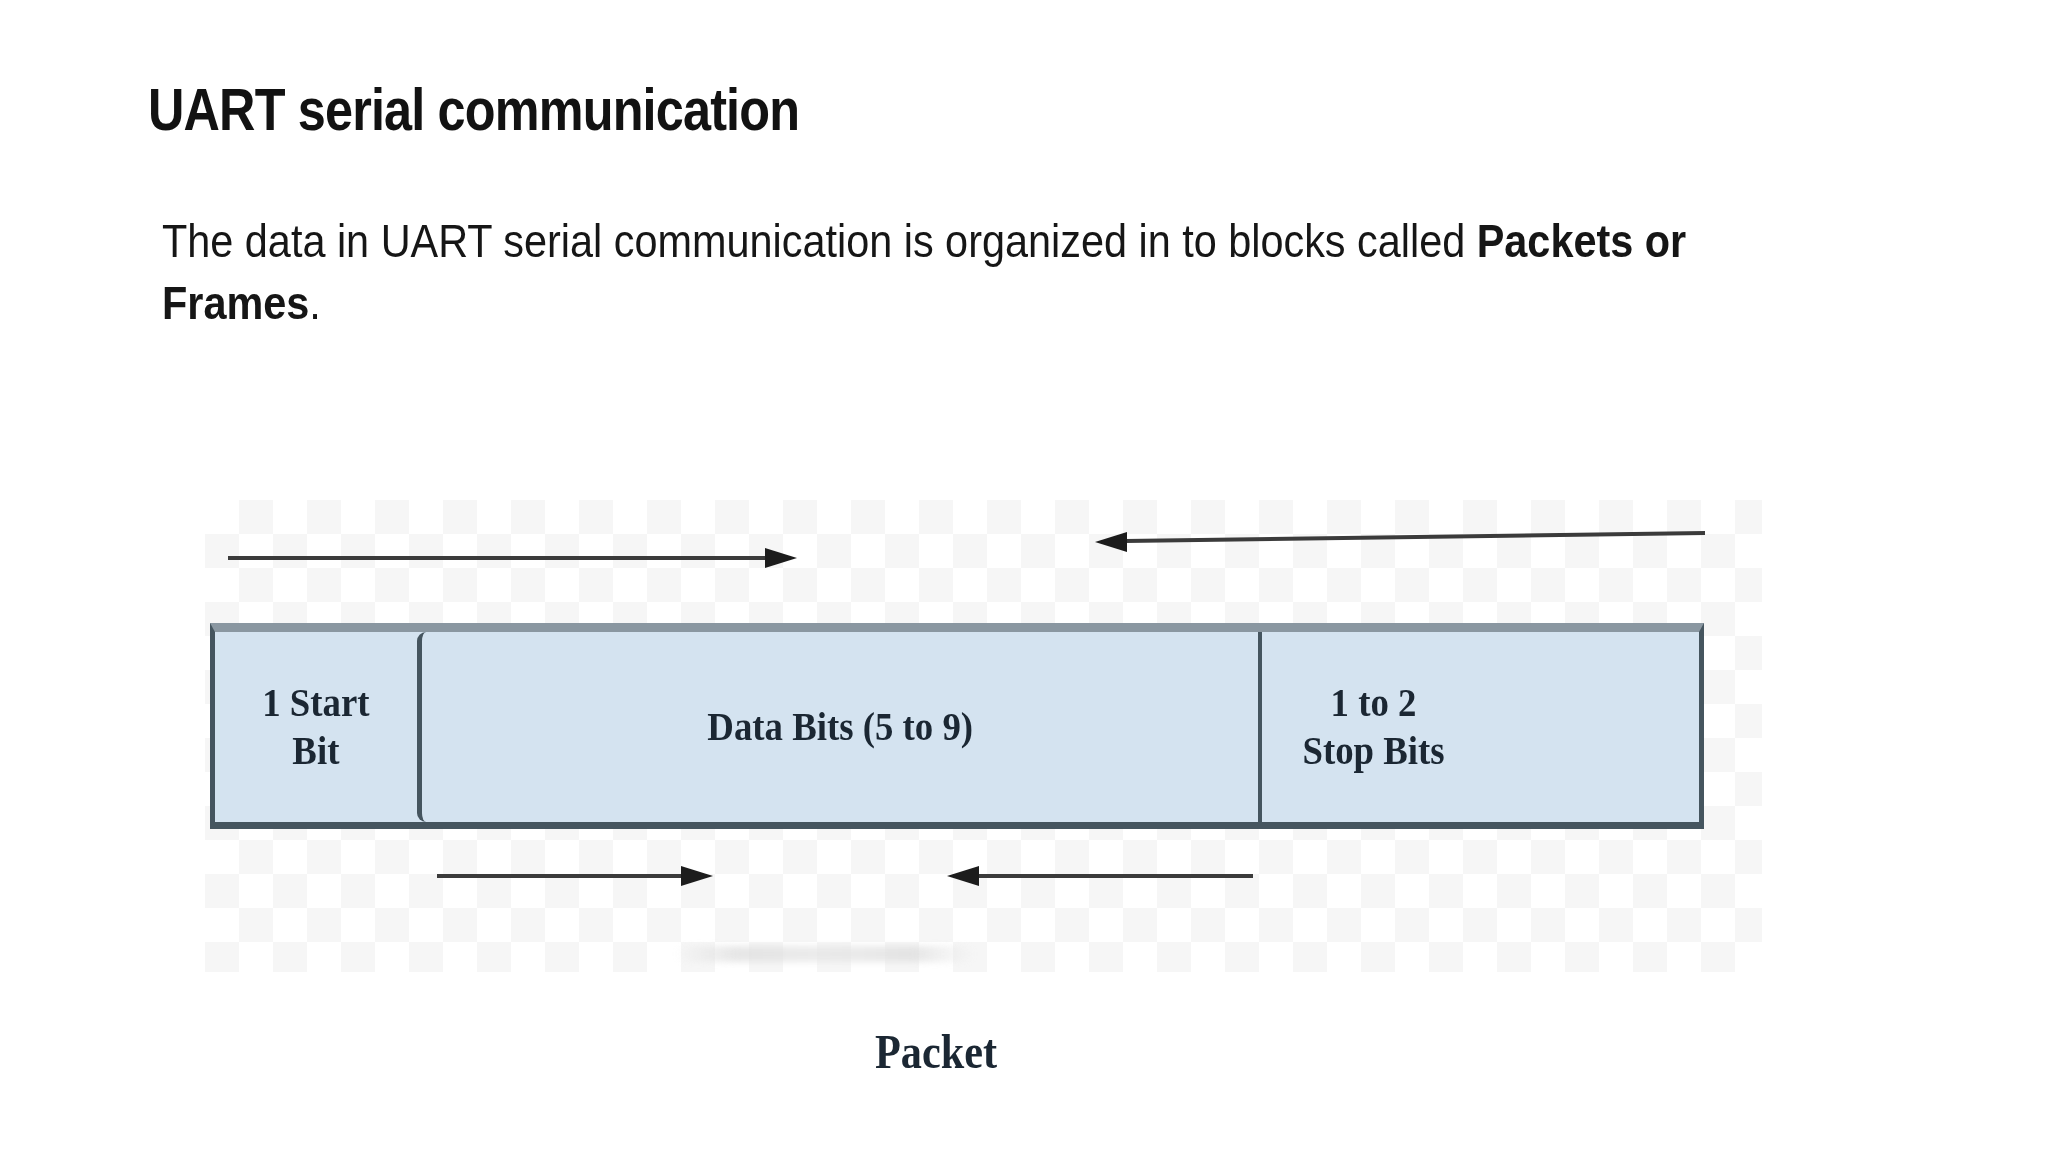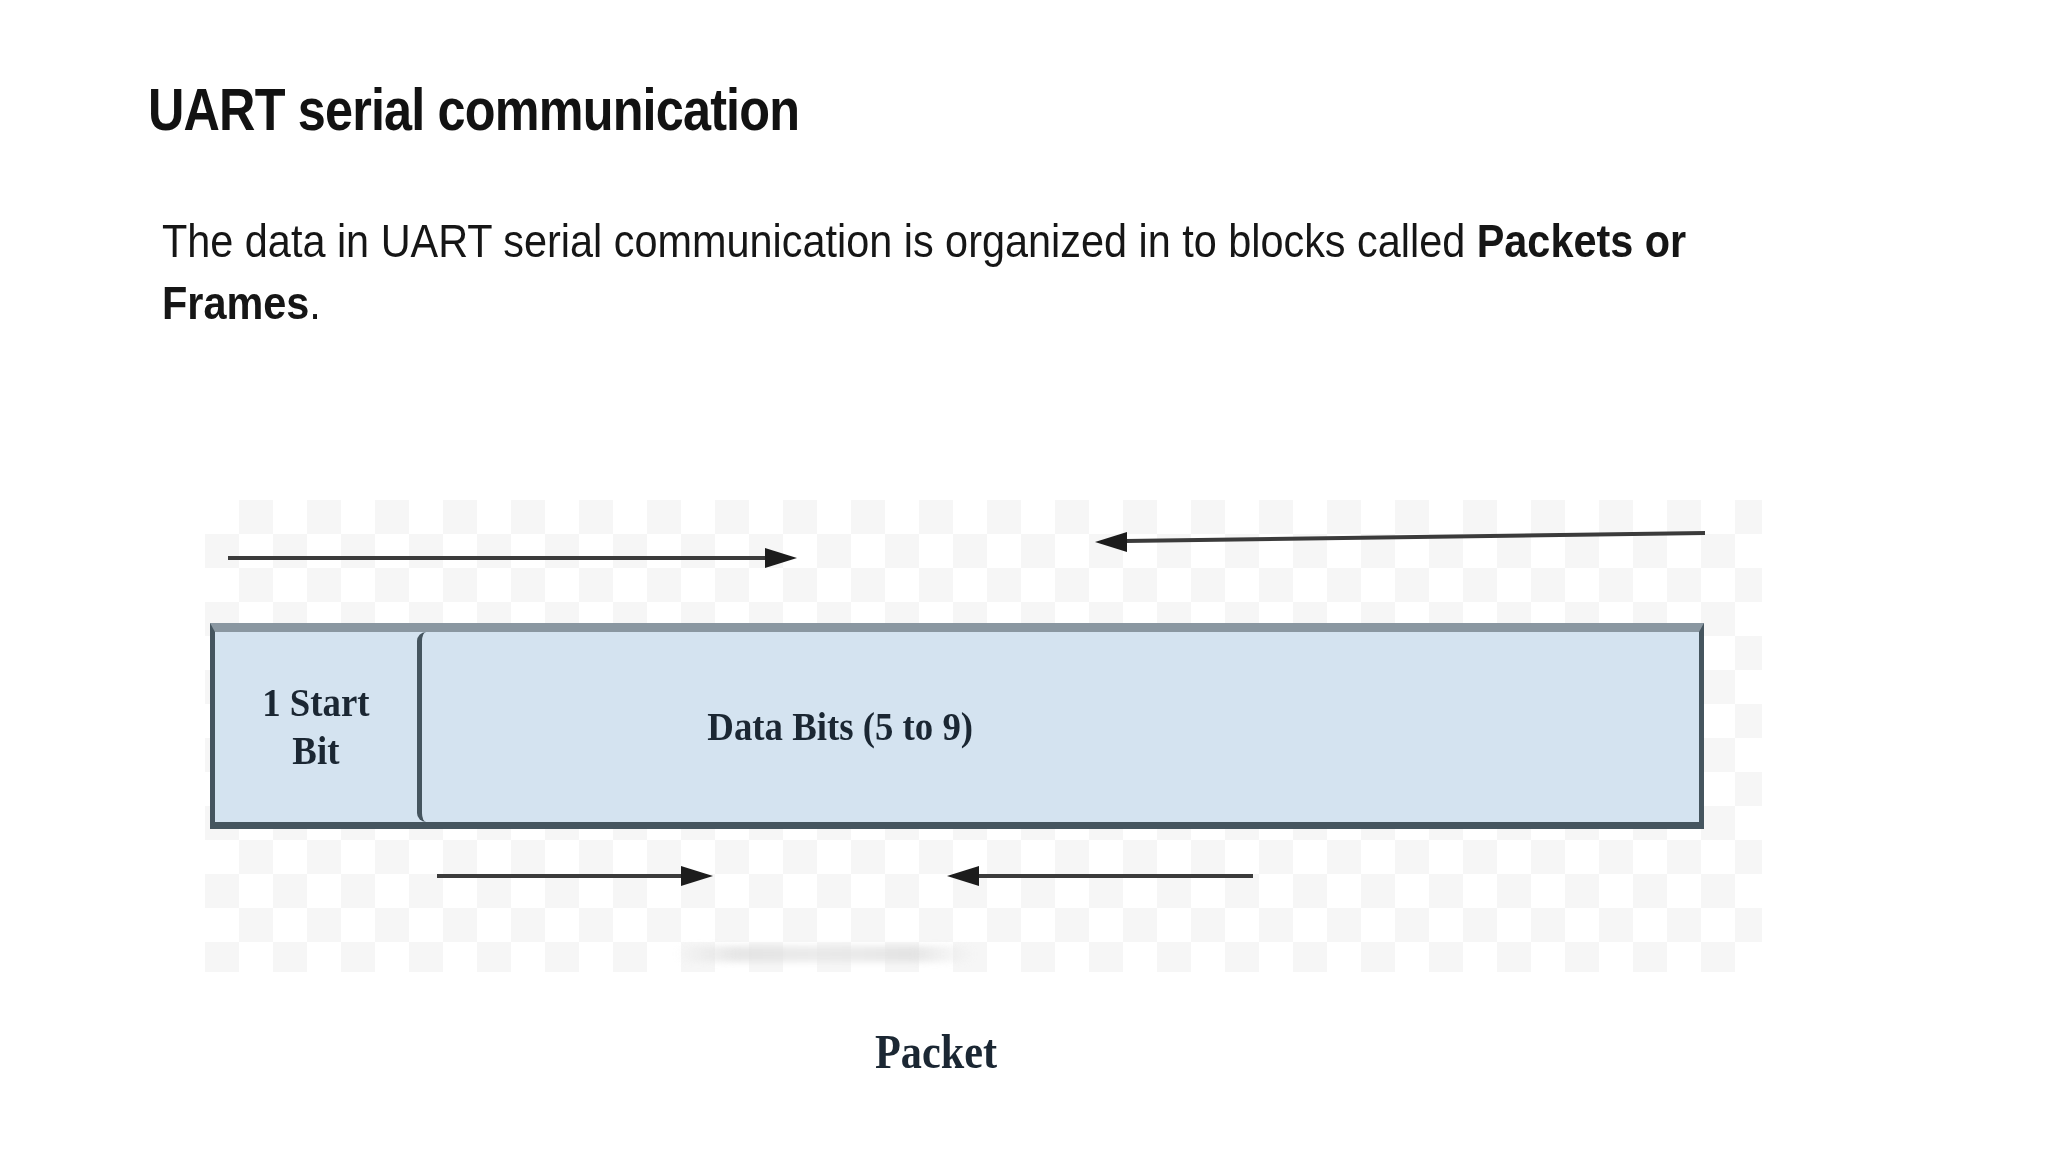"1 to 2" div.cw { html: none -> <div> <div>1 to 2 Stop Bits</div> </div> }
